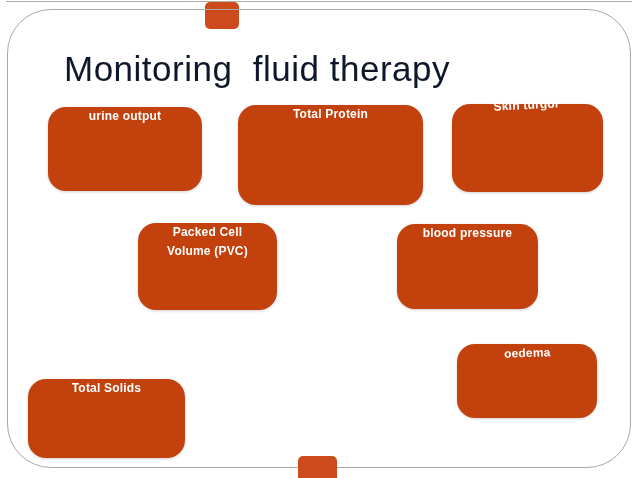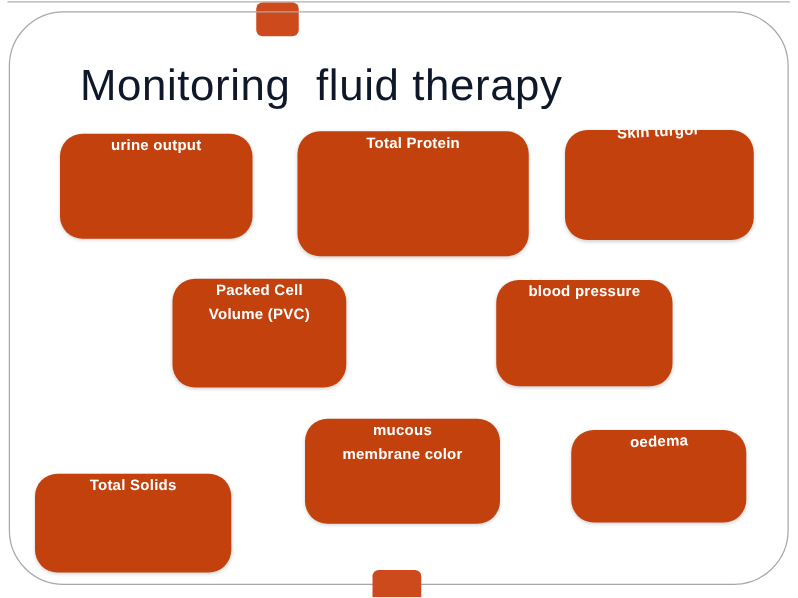"mucous" div.box { html: <div> <span> <span>mucous</span><br> <span>membrane color</span> </span> </div> -> none }
